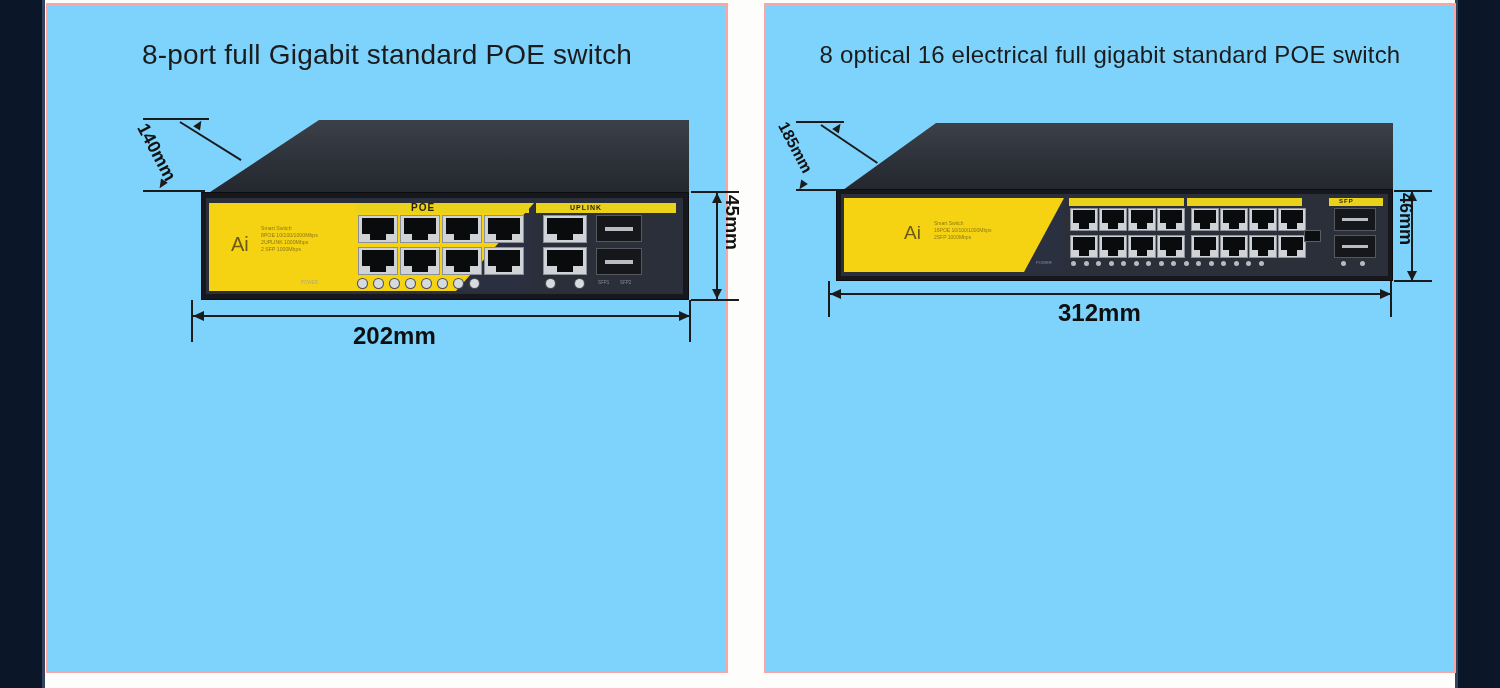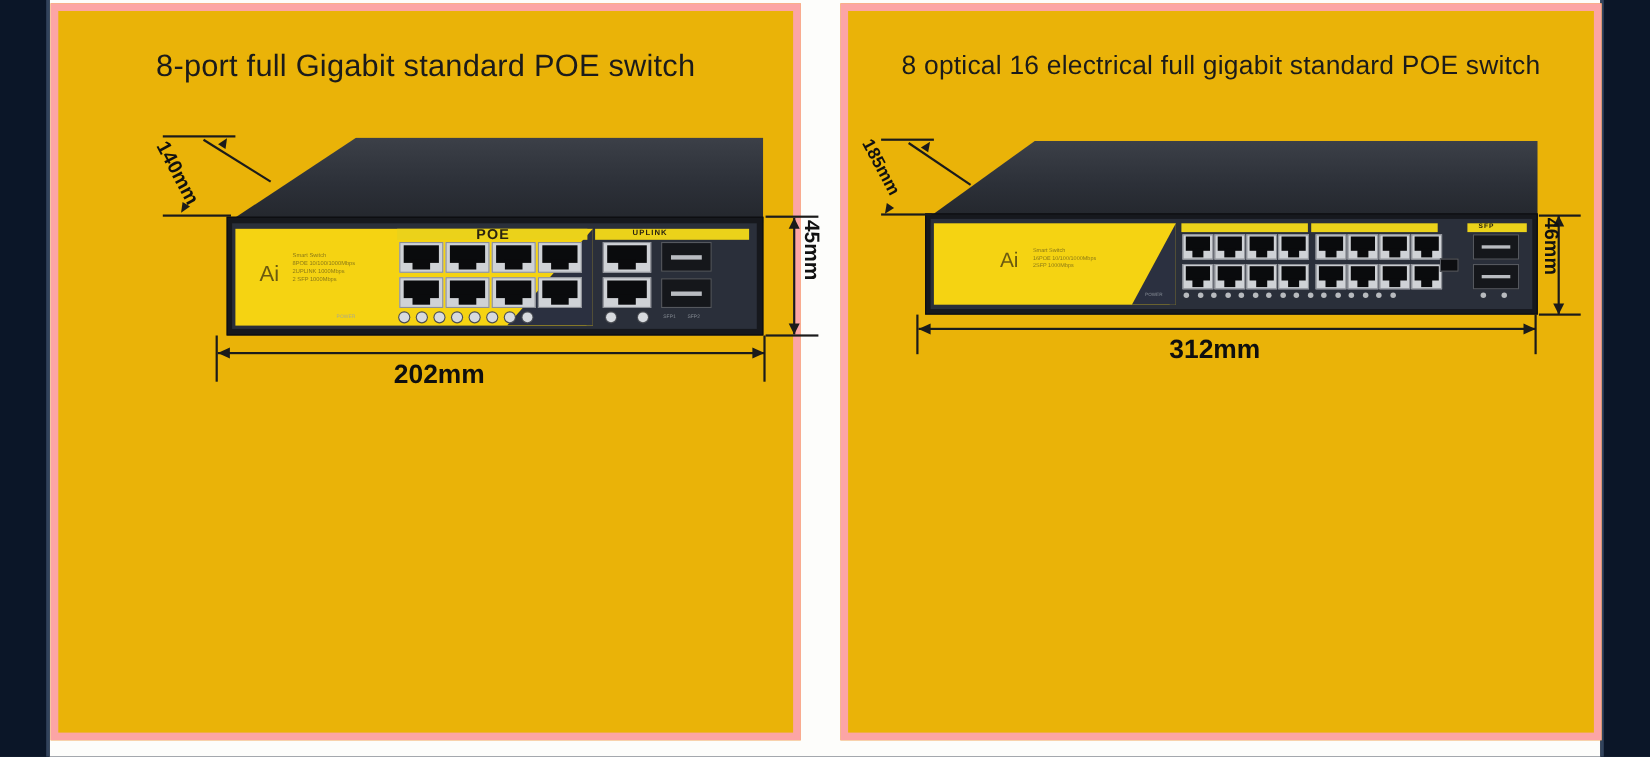"8-port full Gigabit standard POE" .panel { background: #eab308 -> #7dd3fc; border: 7px solid #fca5a5 -> 2px solid #fca5a5 }
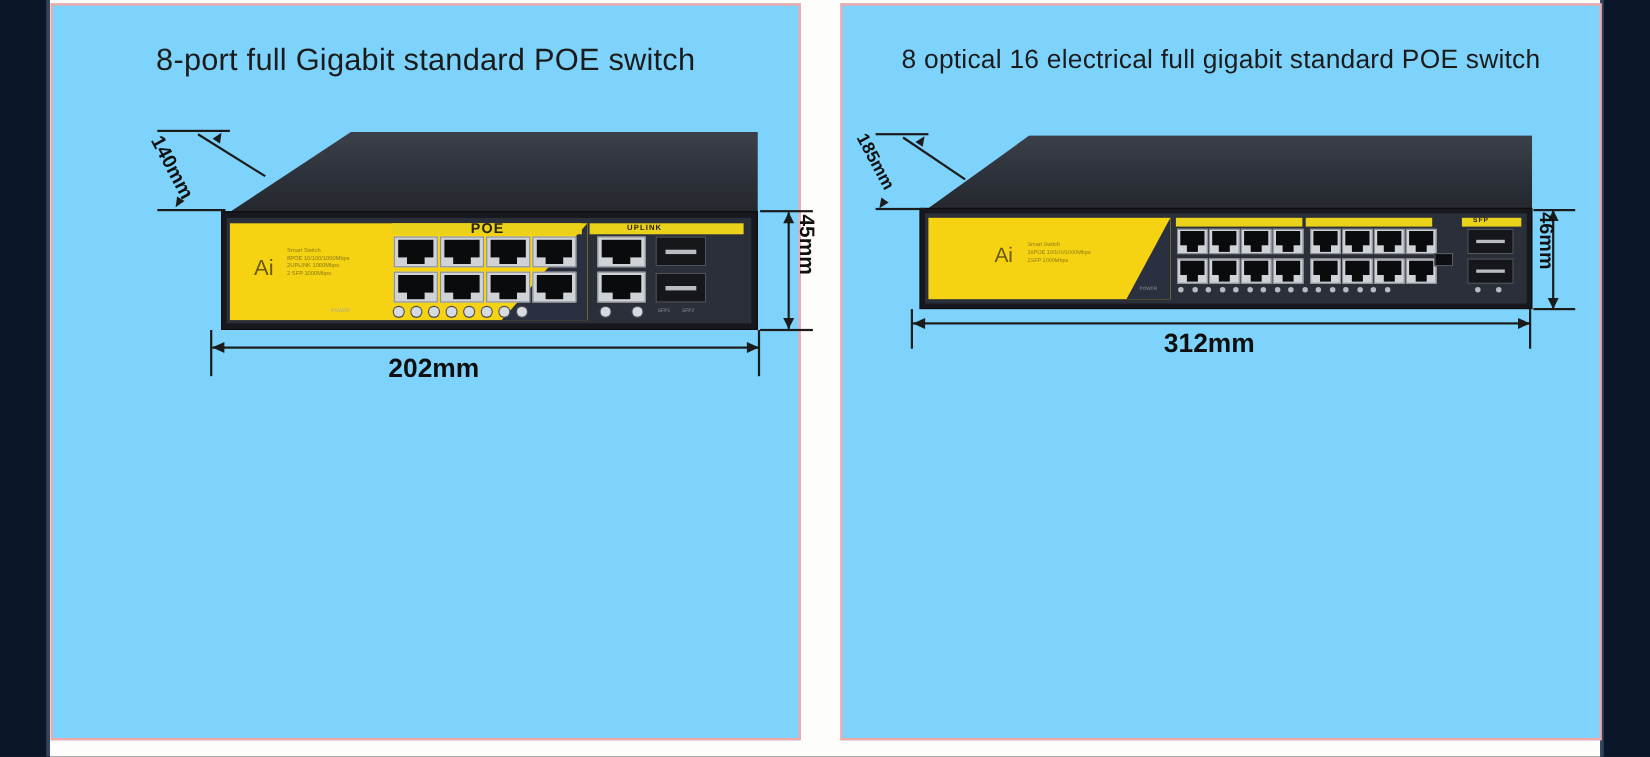"POE" div.band-label { font-size: 13px -> 10px; left: 72px -> 55px }
